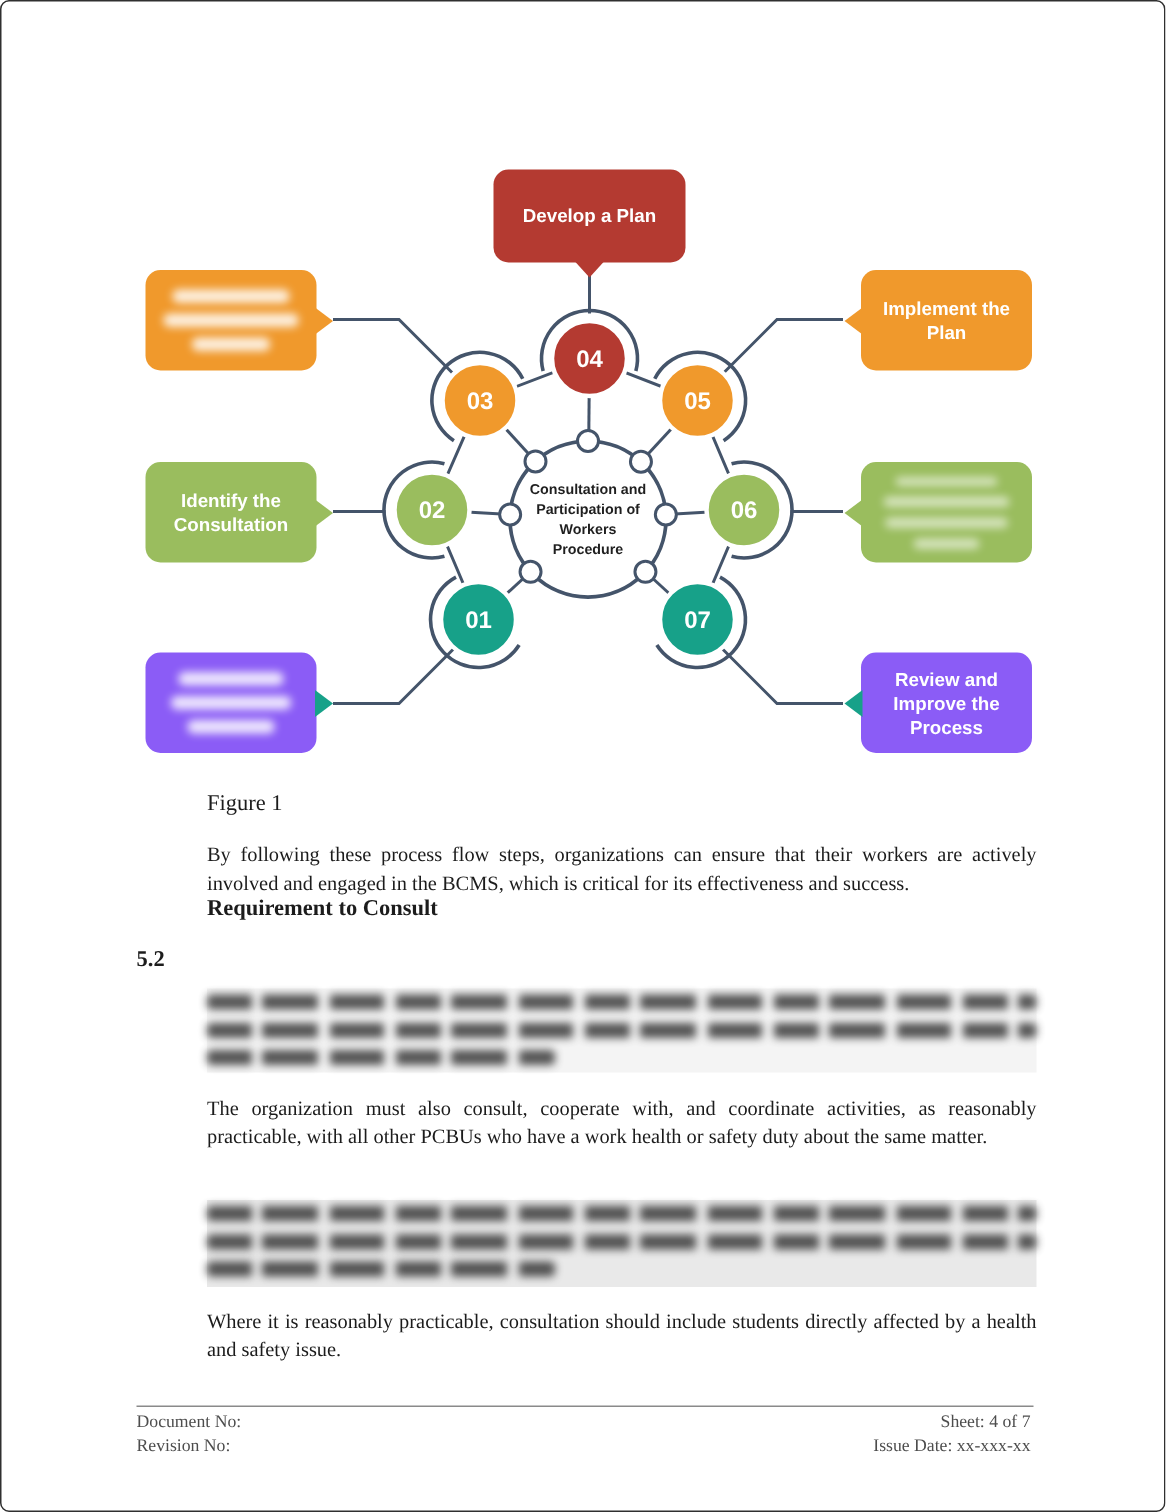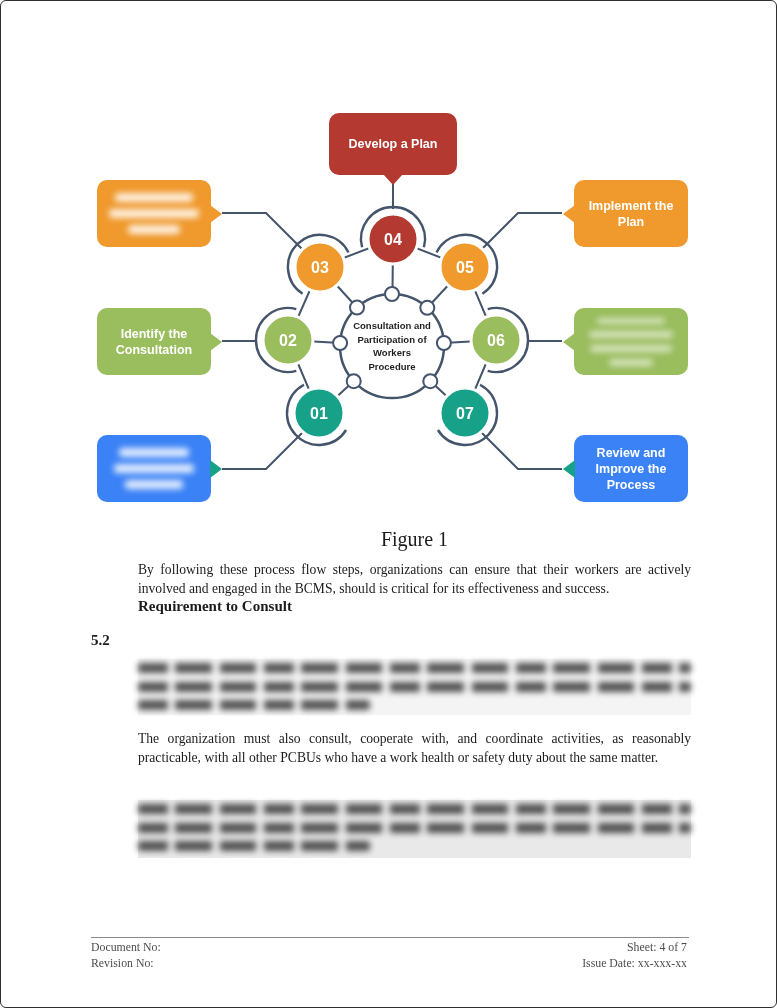"Review and Improve the Process" .callout.teal { background: #3b82f6 -> #8b5cf6 }
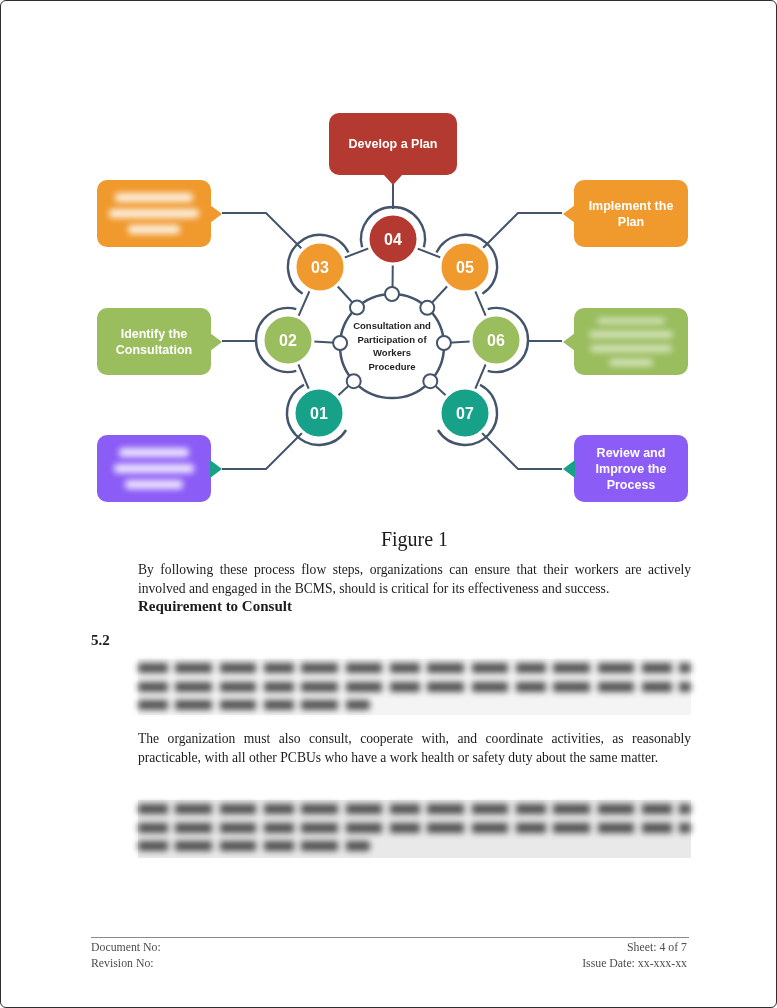"Figure 1" .caption { font-size: 20px -> 15px; text-align: center -> left }
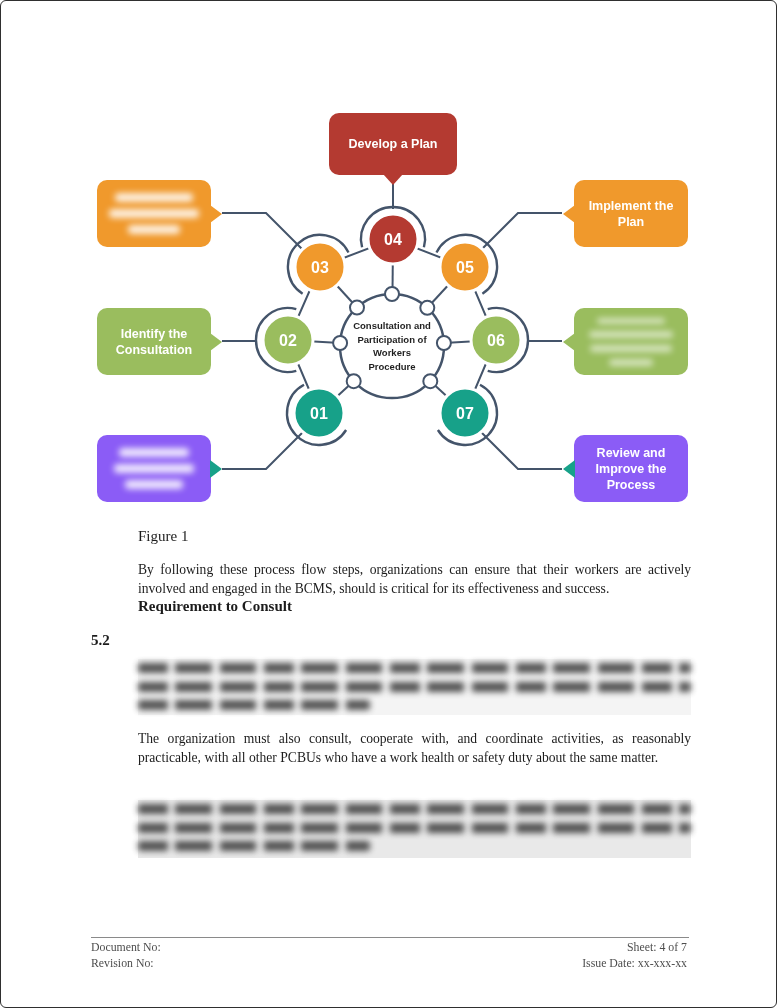"By following these process flow" div.para { text: should -> which }
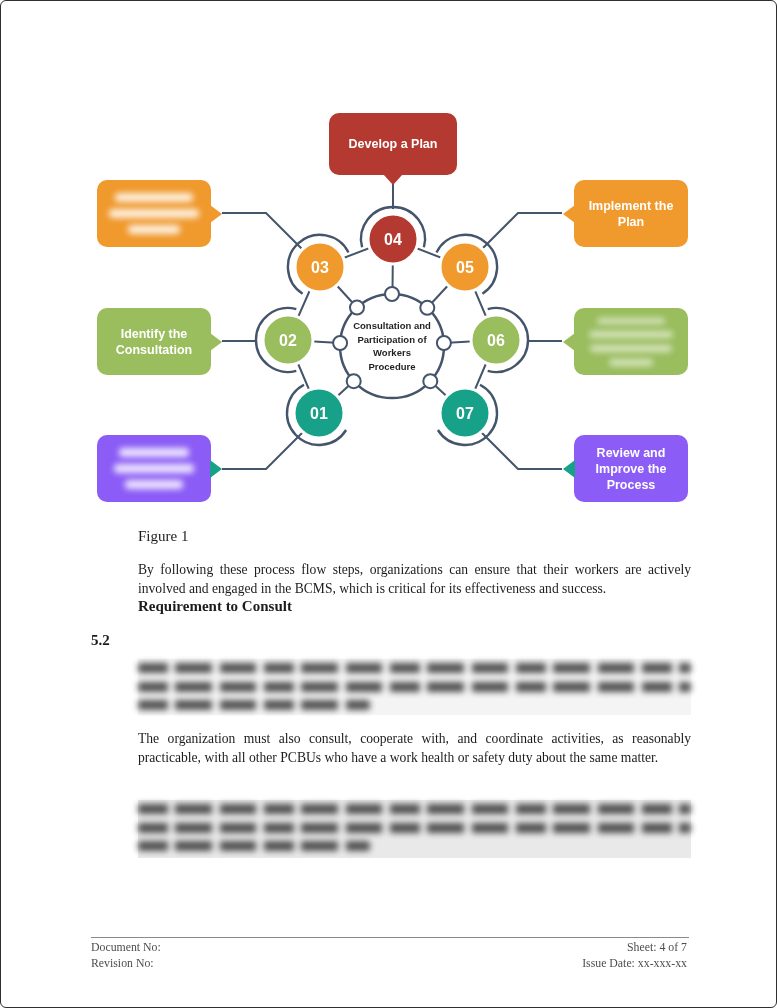"Where it is reasonably practicable," div.para { html: none -> <div>Where it is reasonably practicable, consultation should include students directly affected by a health and safety issue.</div> }
